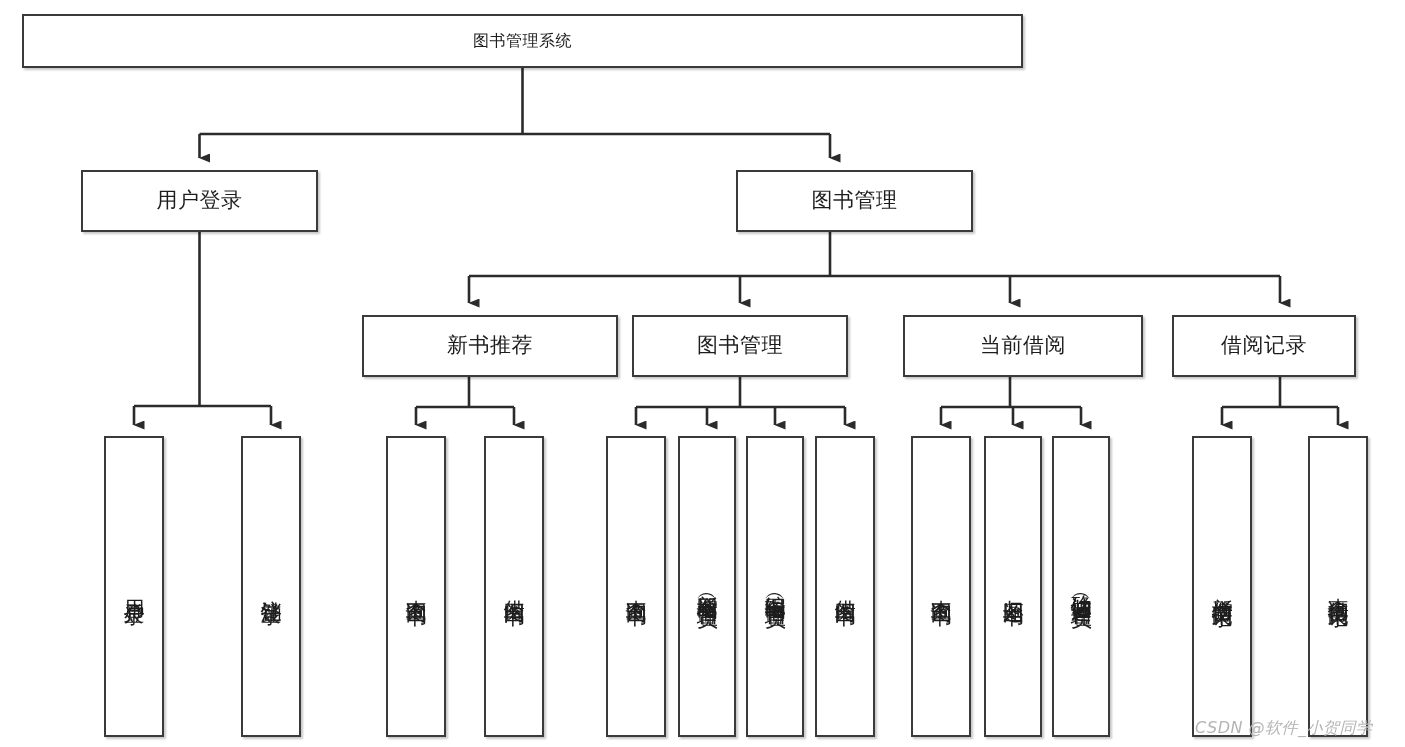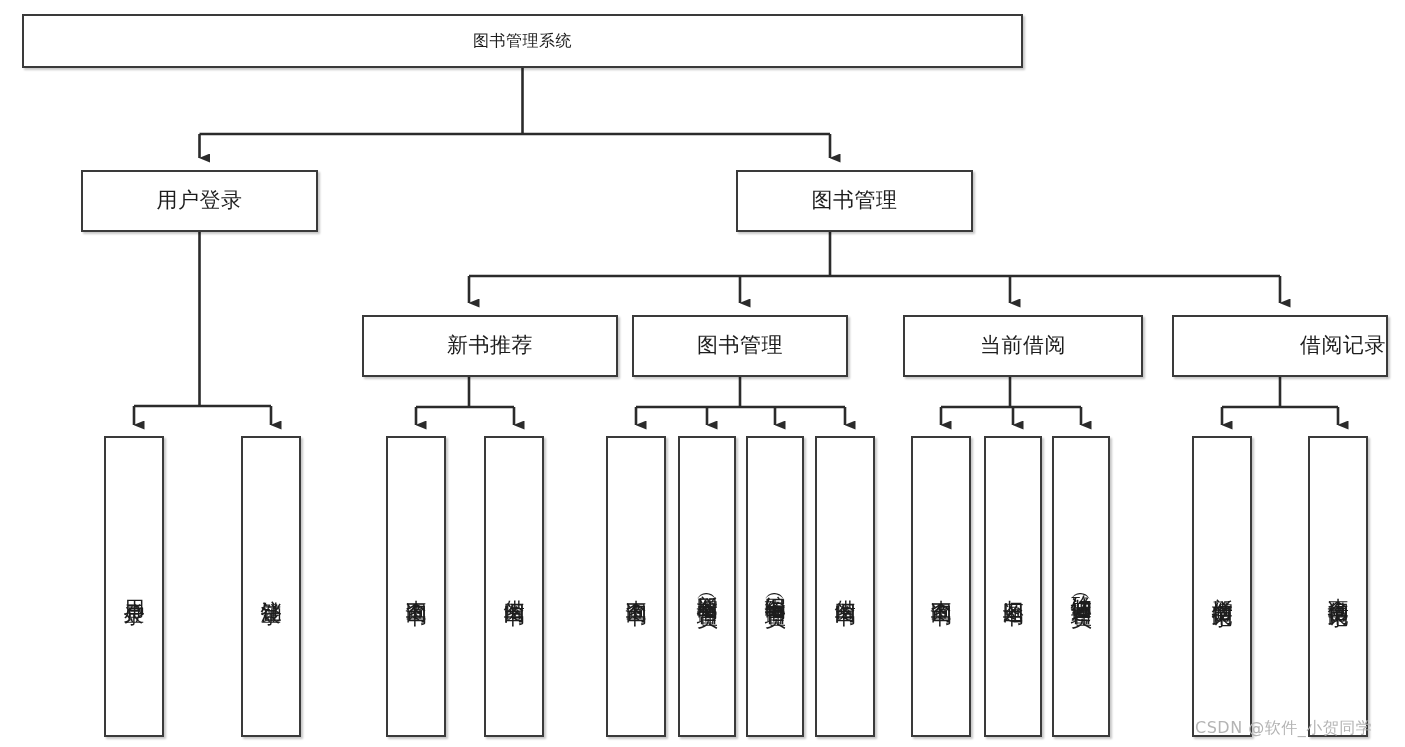"借阅记录" div.node { justify-content: flex-end -> none; width: 216px -> 184px }
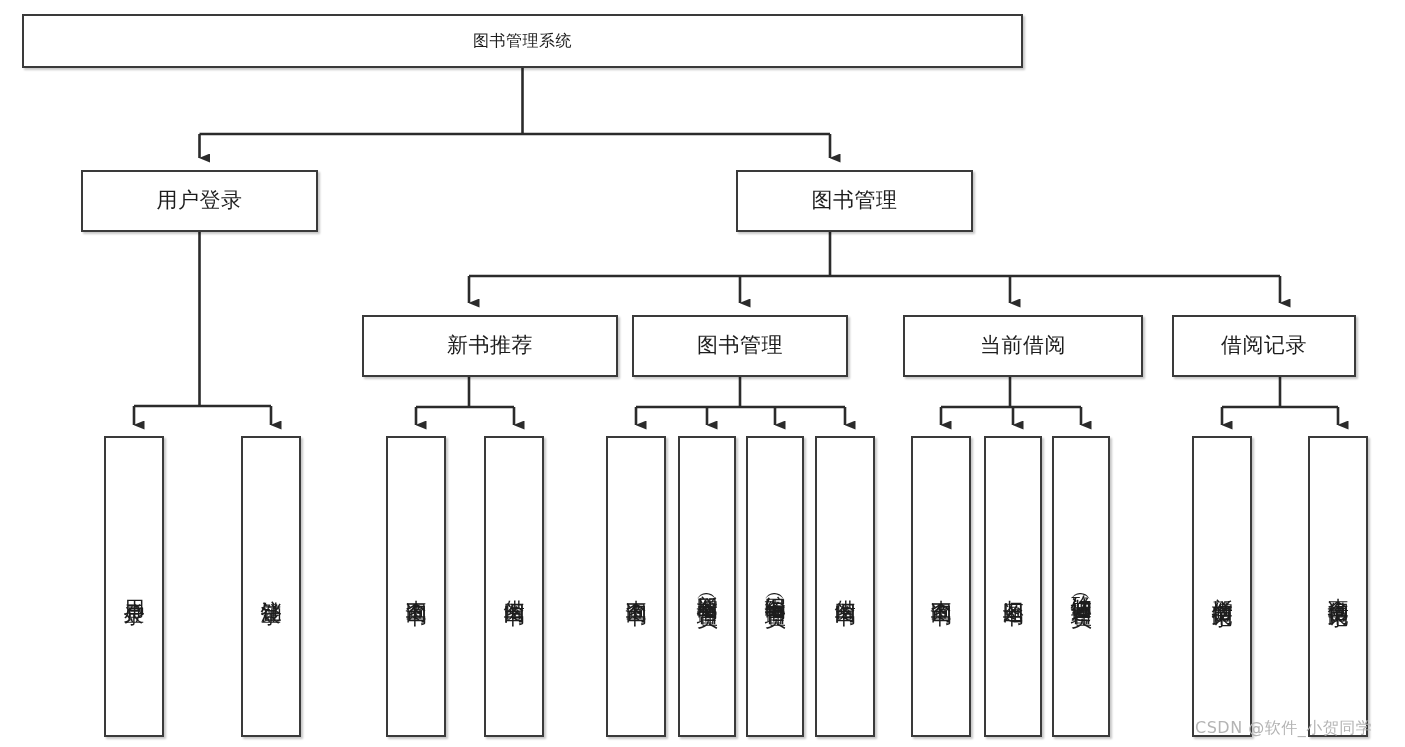"CSDN @软件_小贺同学" div.watermark { font-style: none -> italic }
